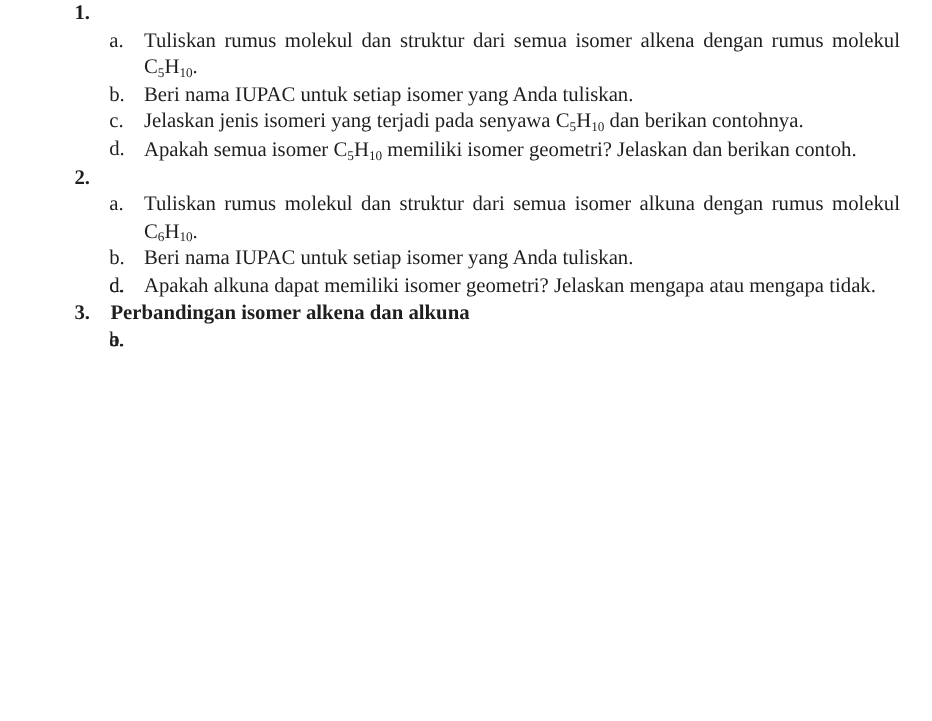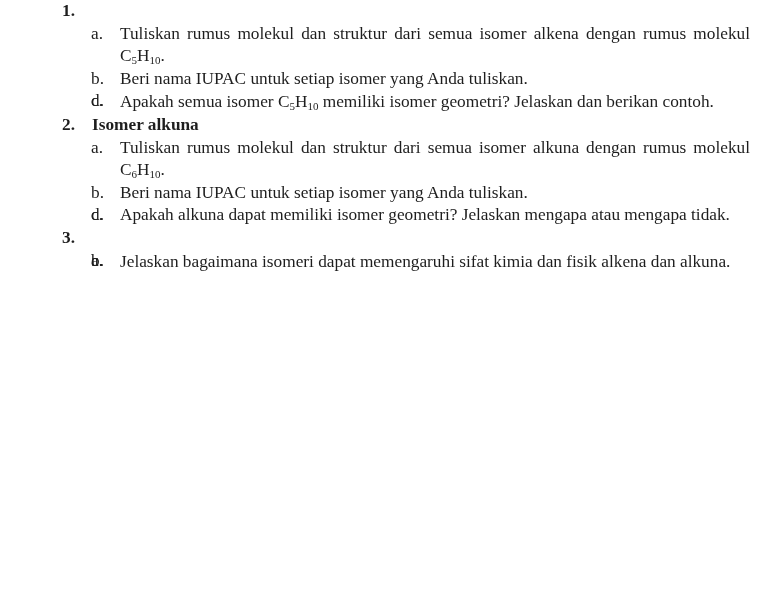"Jelaskan jenis isomeri yang terjadi" span.txt { html: none -> <span><span>Jelaskan jenis isomeri yang terjadi pada senyawa C</span><sub>5</sub><span>H</span><sub>10</sub><span> dan berikan contohnya.</span></span> }
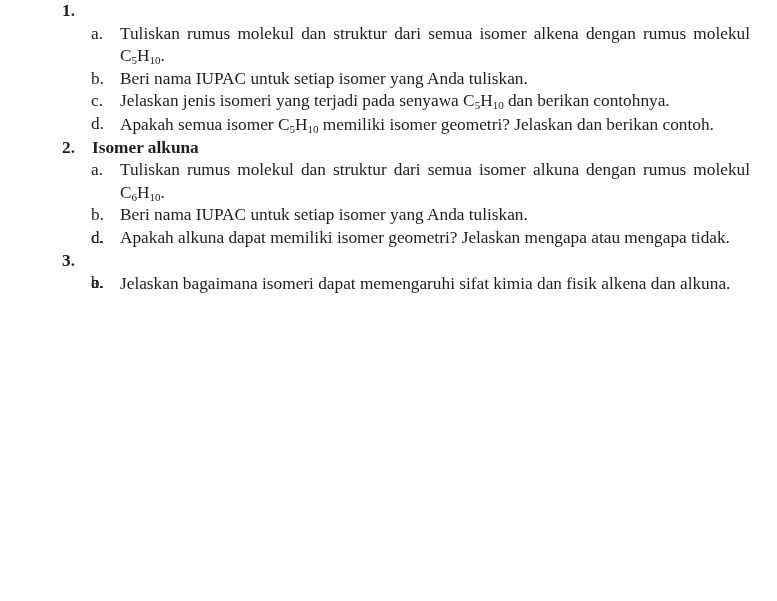"Isomer alkuna" span { html: <span>Isomer alkuna</span> -> none }
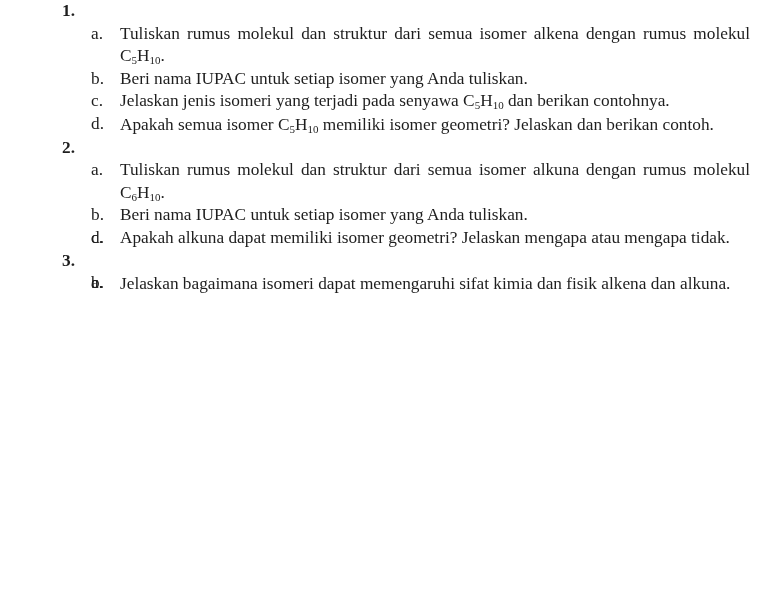"Perbandingan isomer alkena dan alkuna" span { html: none -> <span>Perbandingan isomer alkena dan alkuna</span> }
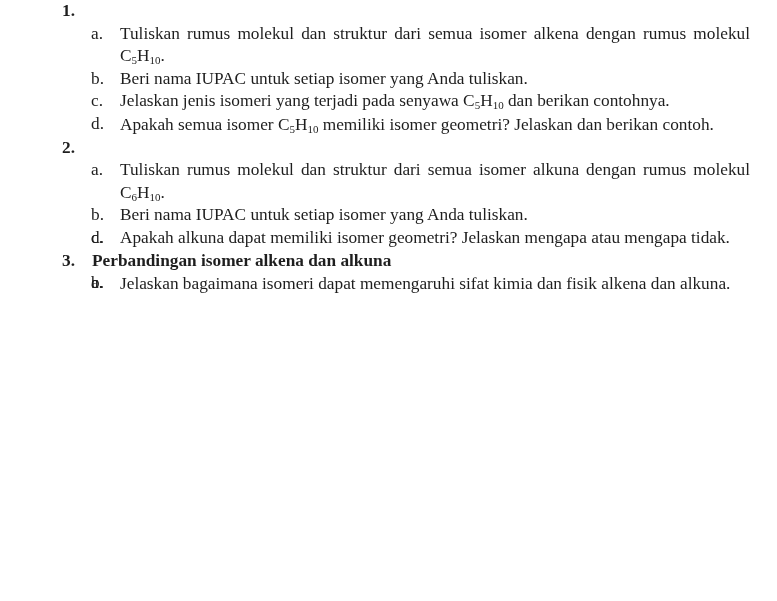"Jelaskan bagaimana isomeri dapat" span.txt { html: <span>Jelaskan bagaimana isomeri dapat memengaruhi sifat kimia dan fisik alkena dan alkuna.</span> -> none }
